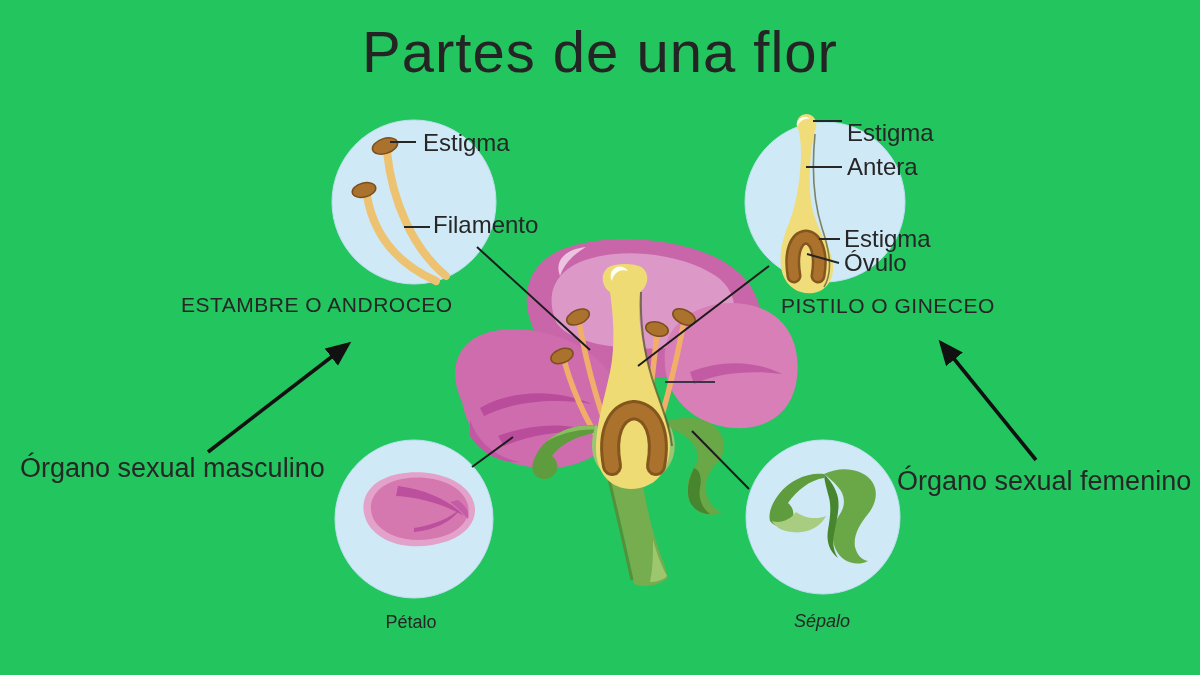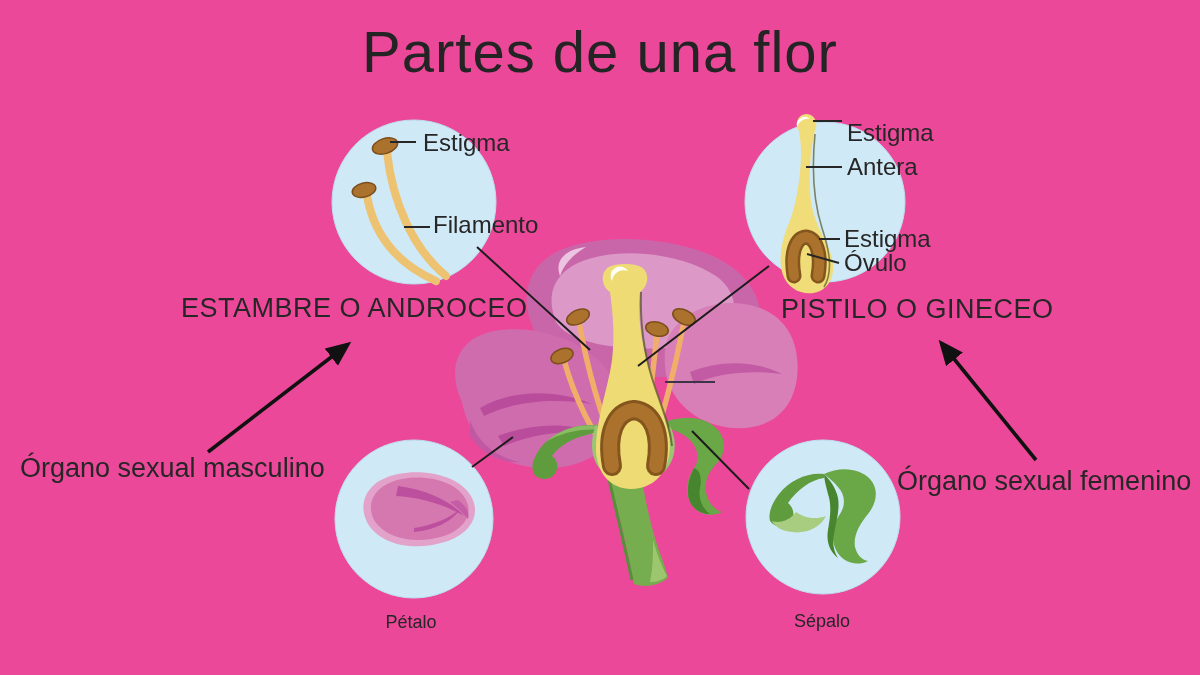"Partes de una flor" #stage { background: #ec4899 -> #22c55e }
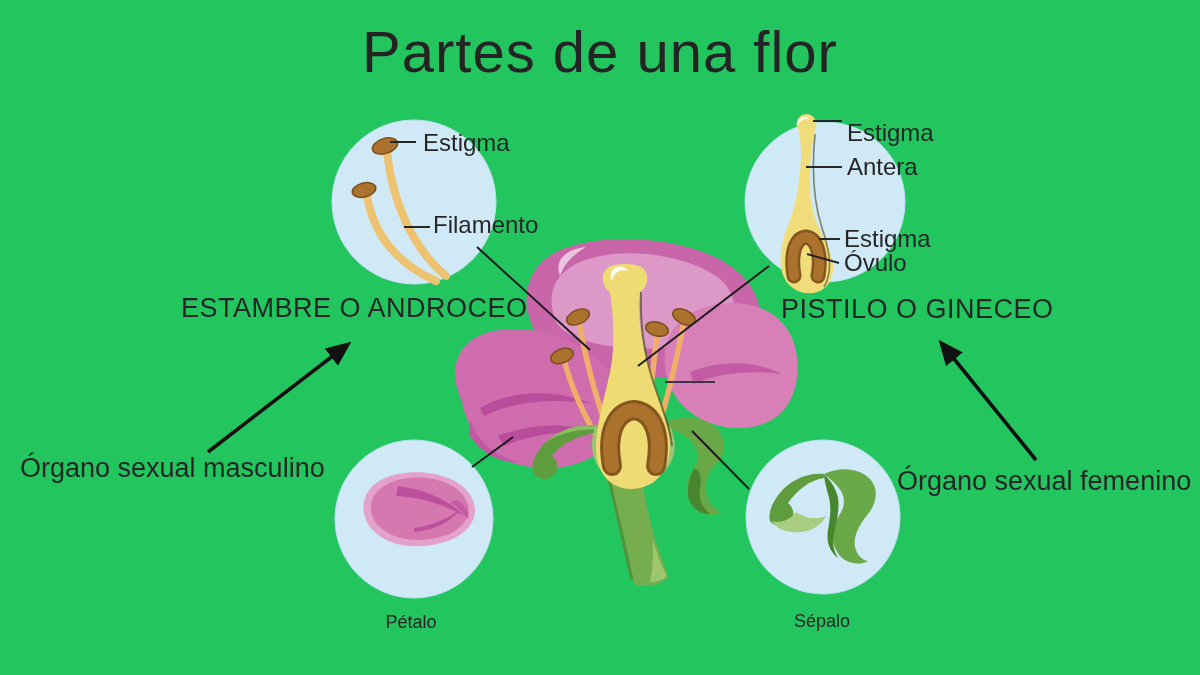"ESTAMBRE O ANDROCEO" .heading { font-size: 27px -> 21px }
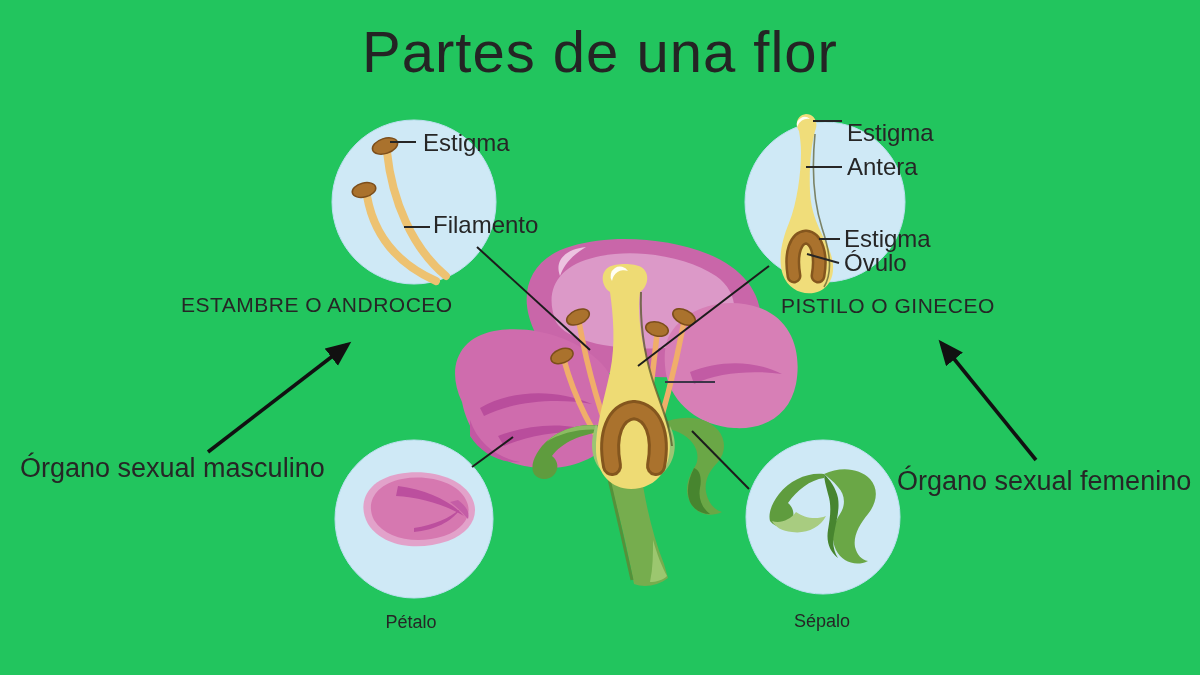"Sépalo" div.lbl { font-style: none -> italic }
